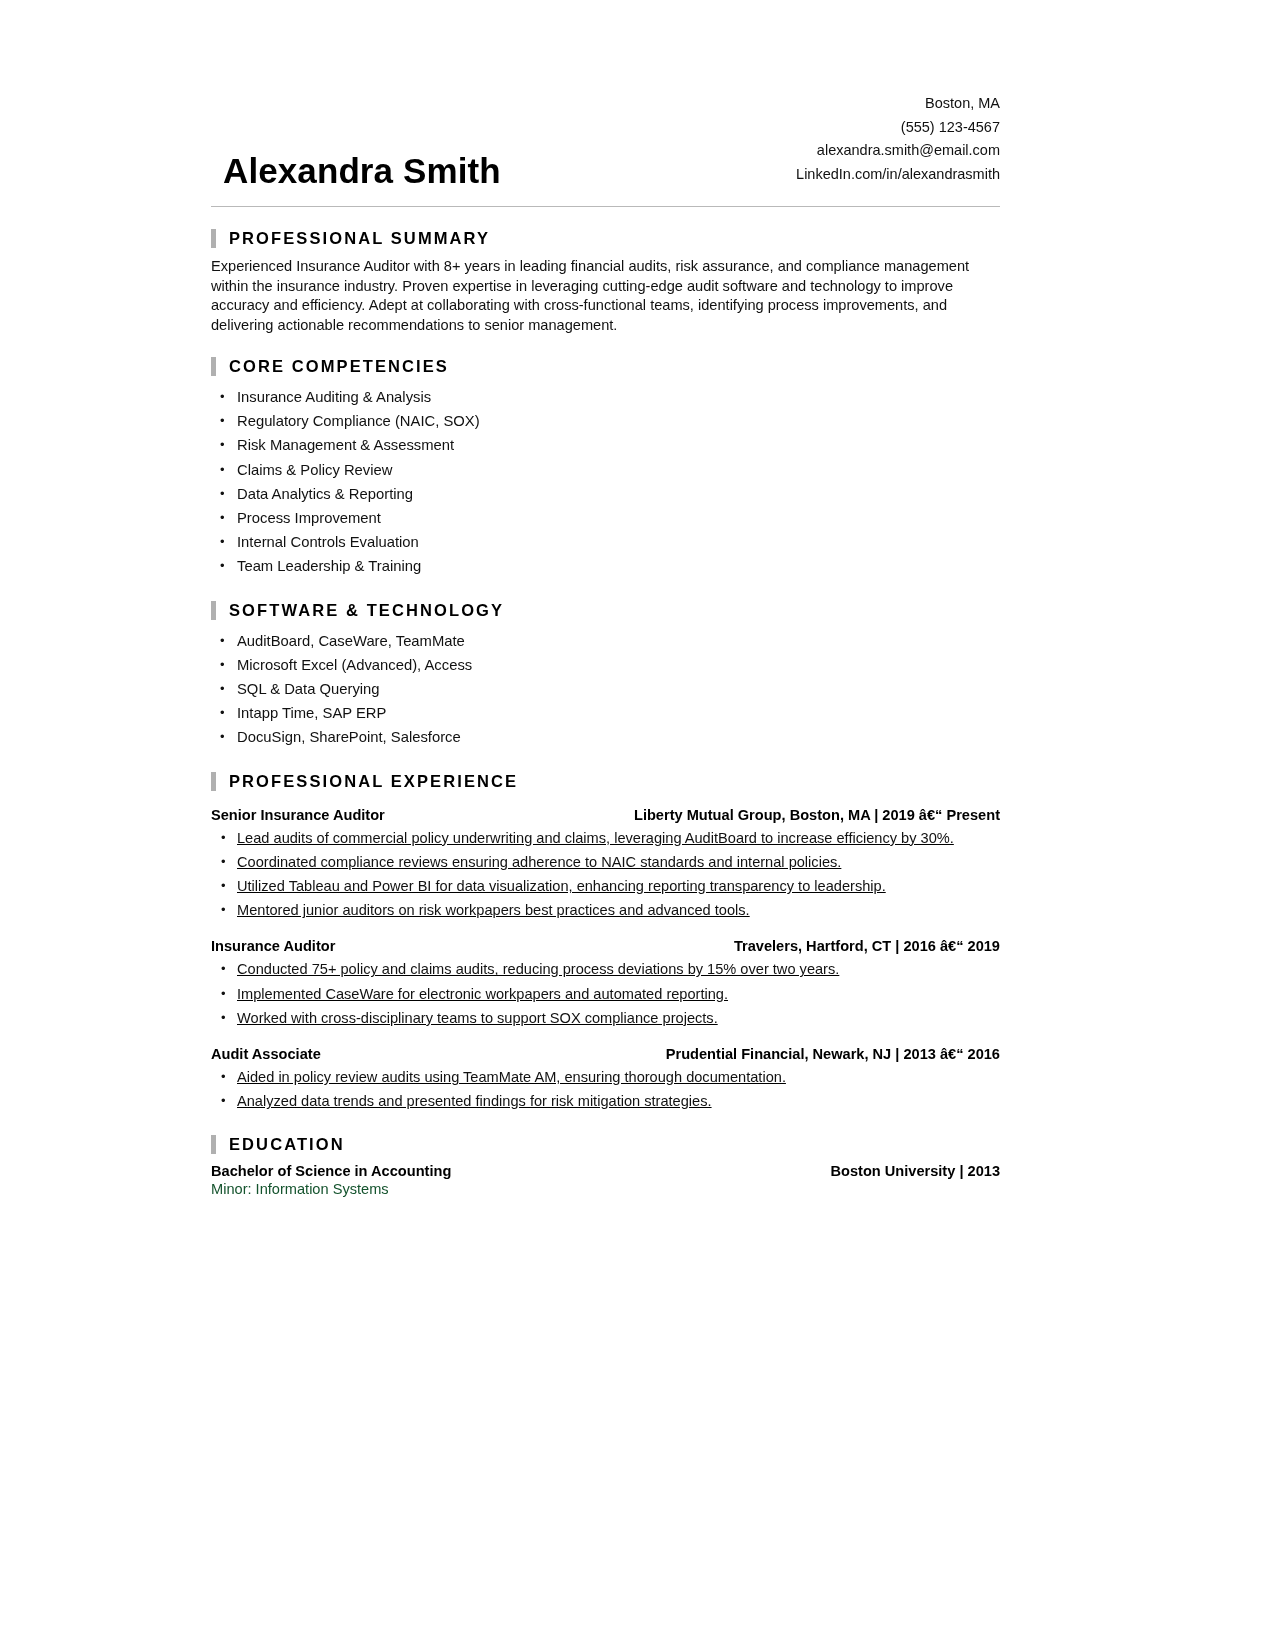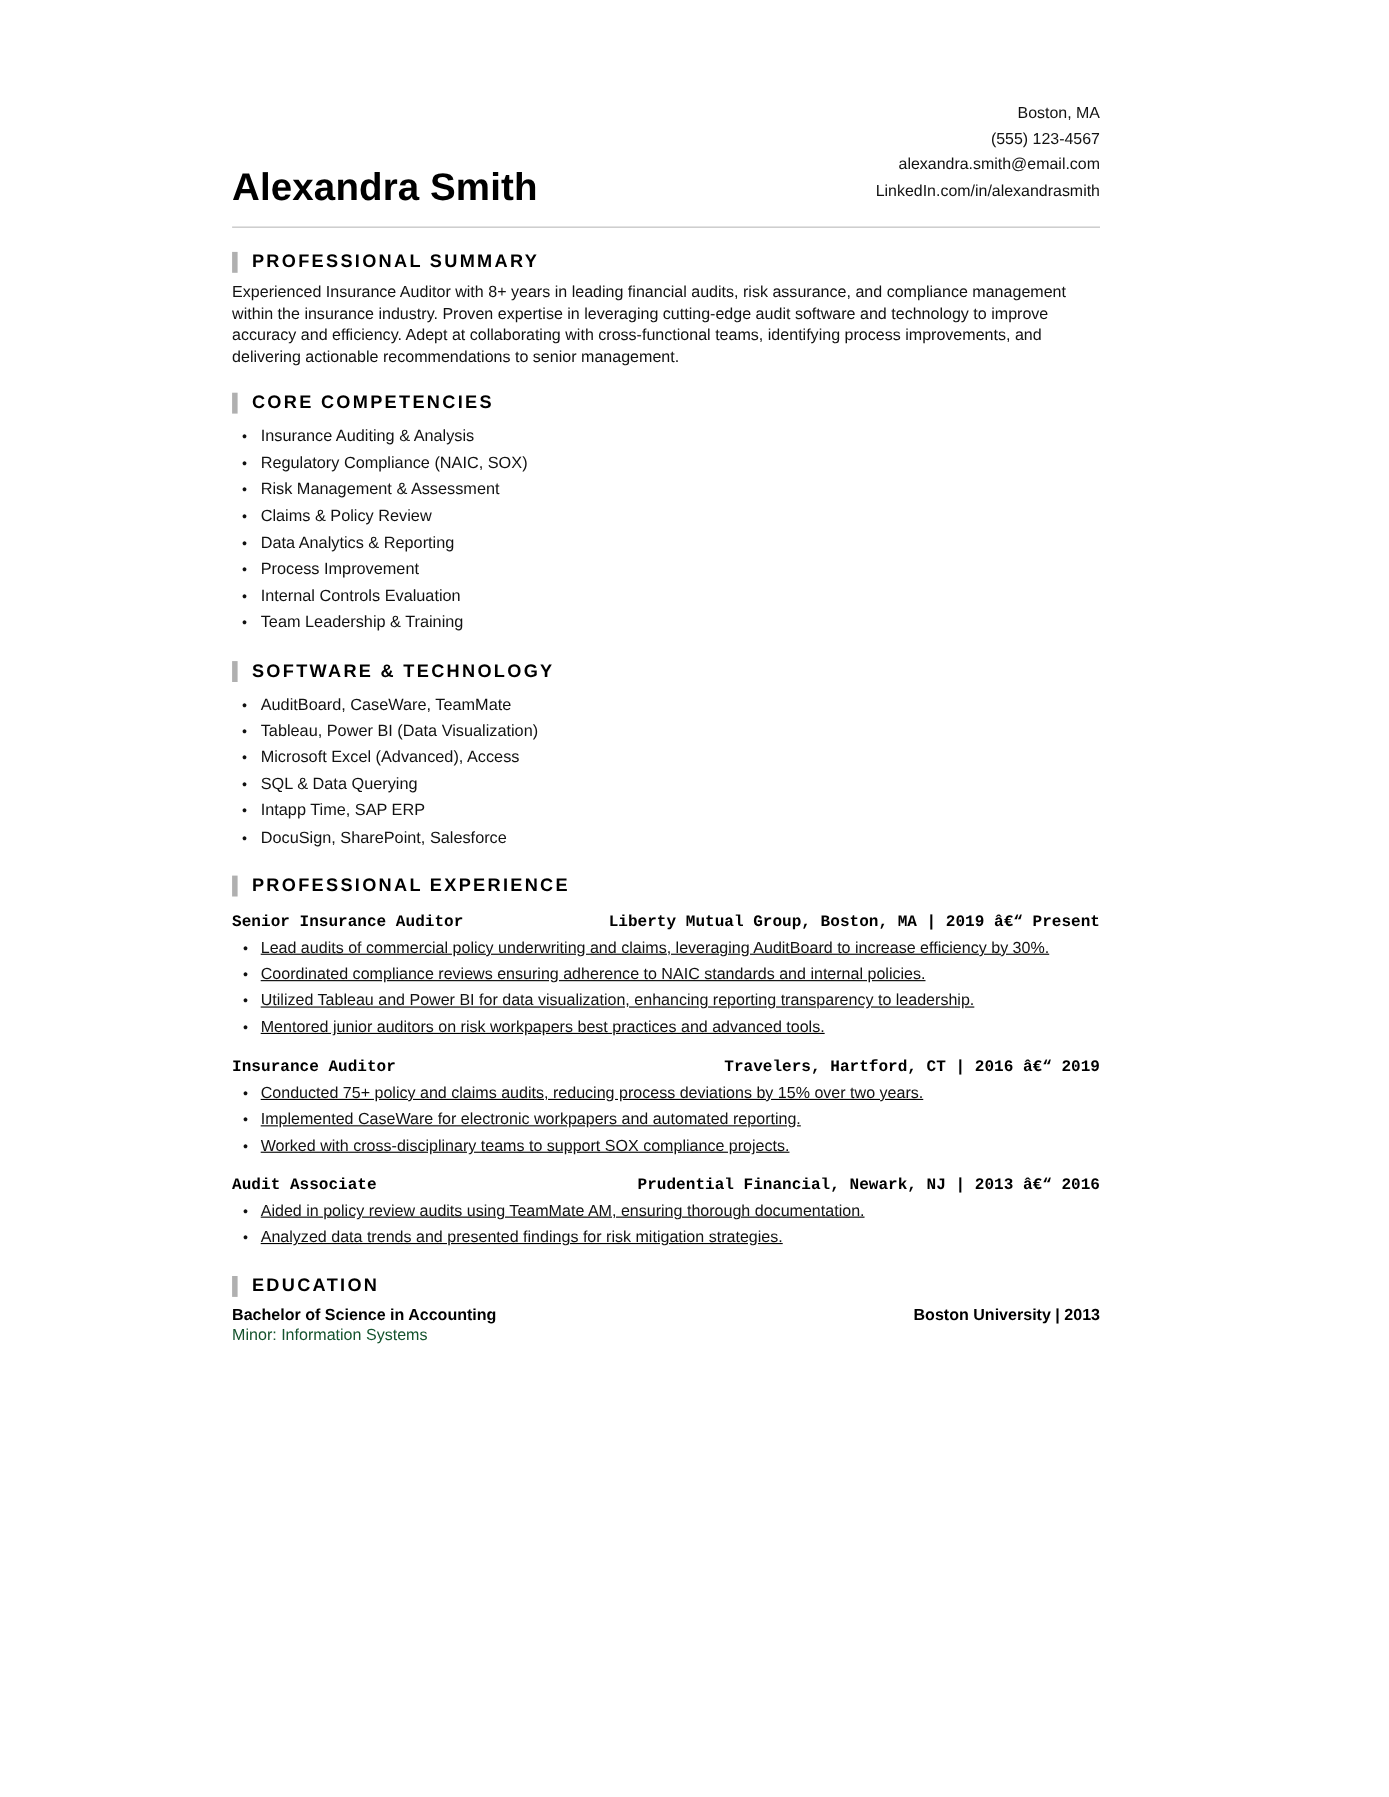"Alexandra Smith" .name { left: 0 -> 12px }
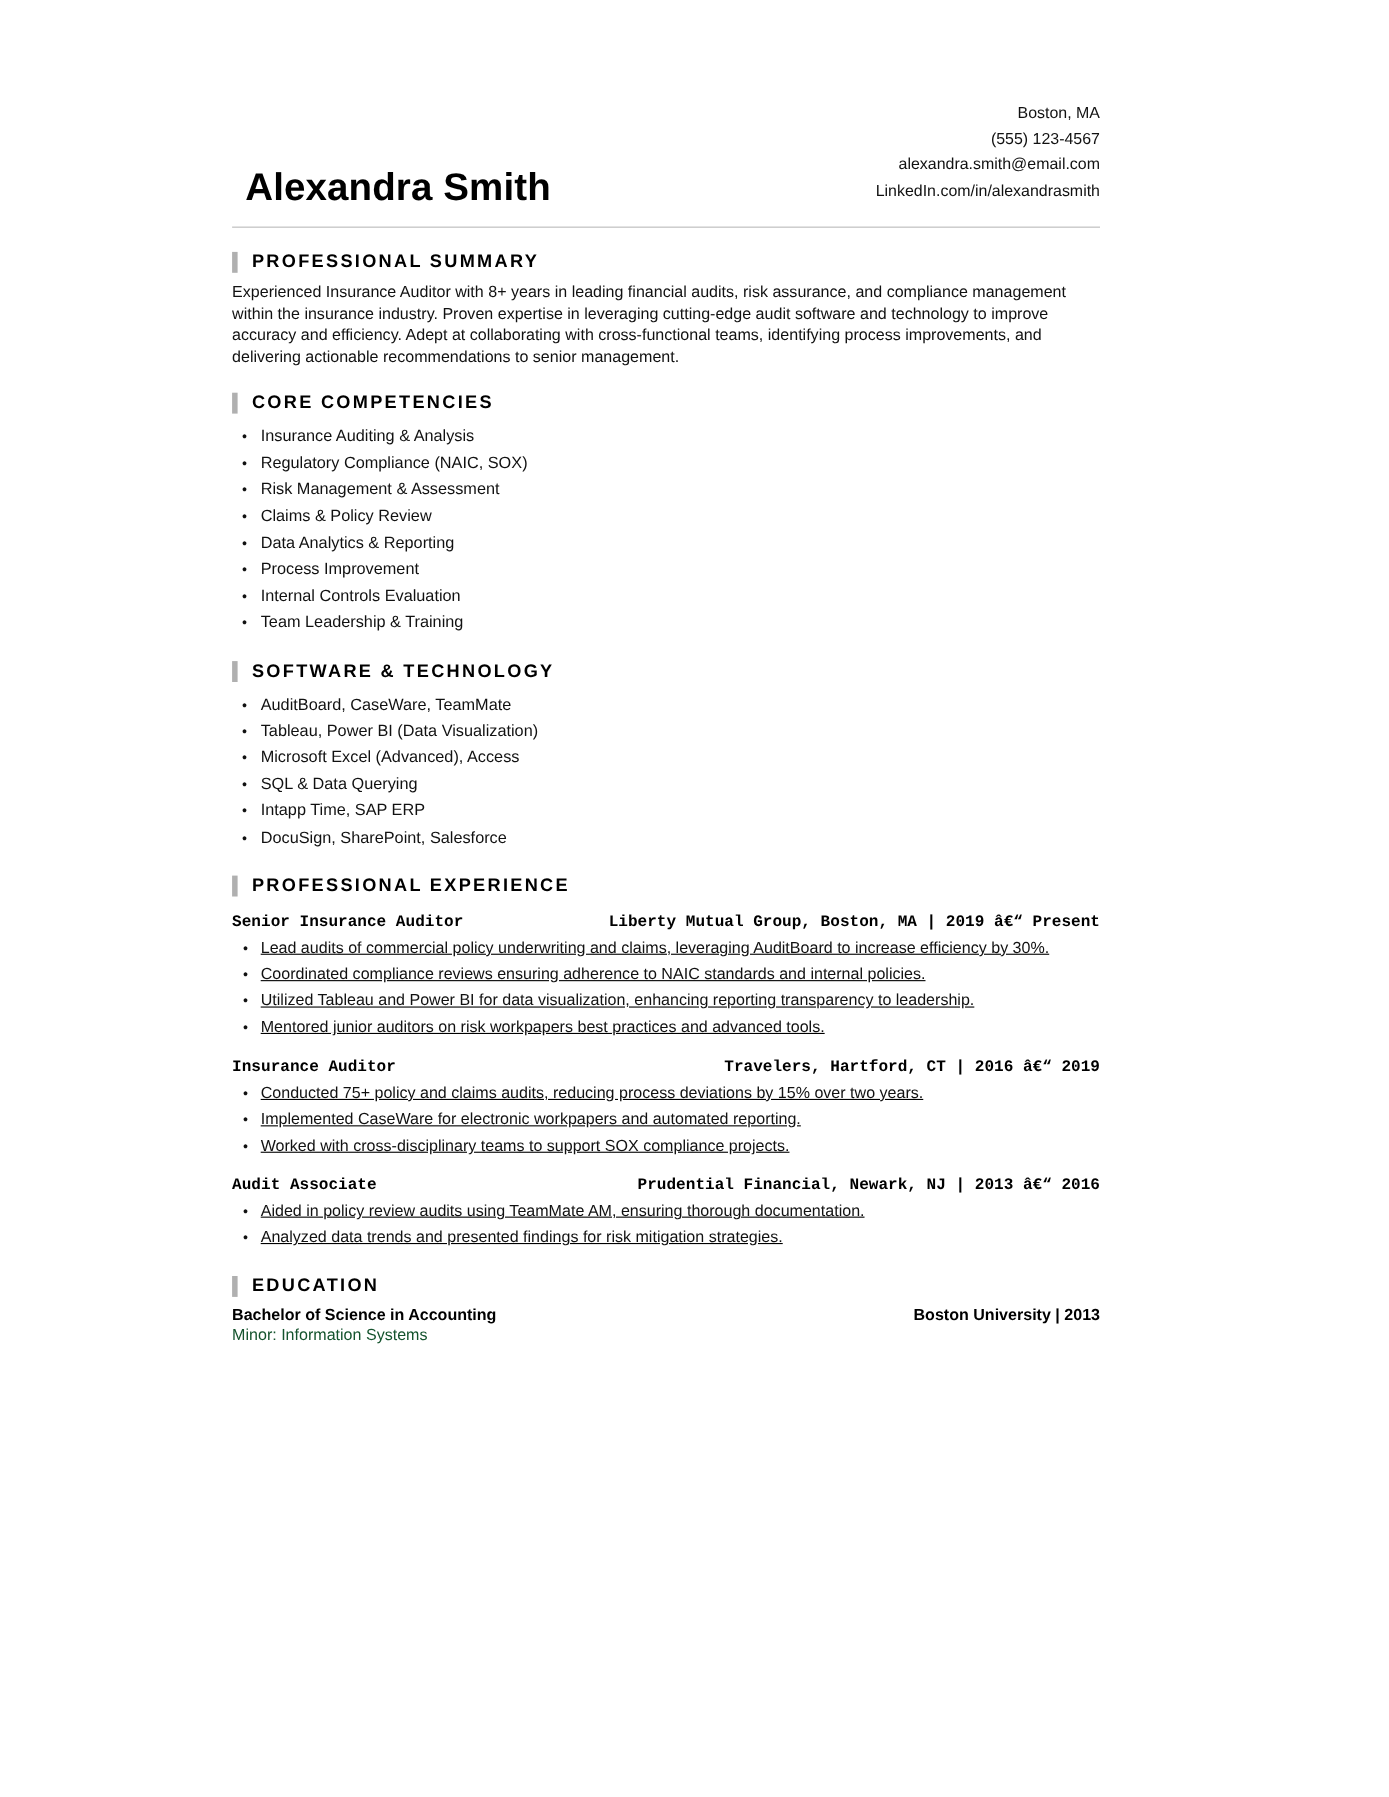"Tableau, Power BI (Data Visualization)" li { html: <li>Tableau, Power BI (Data Visualization)</li> -> none }
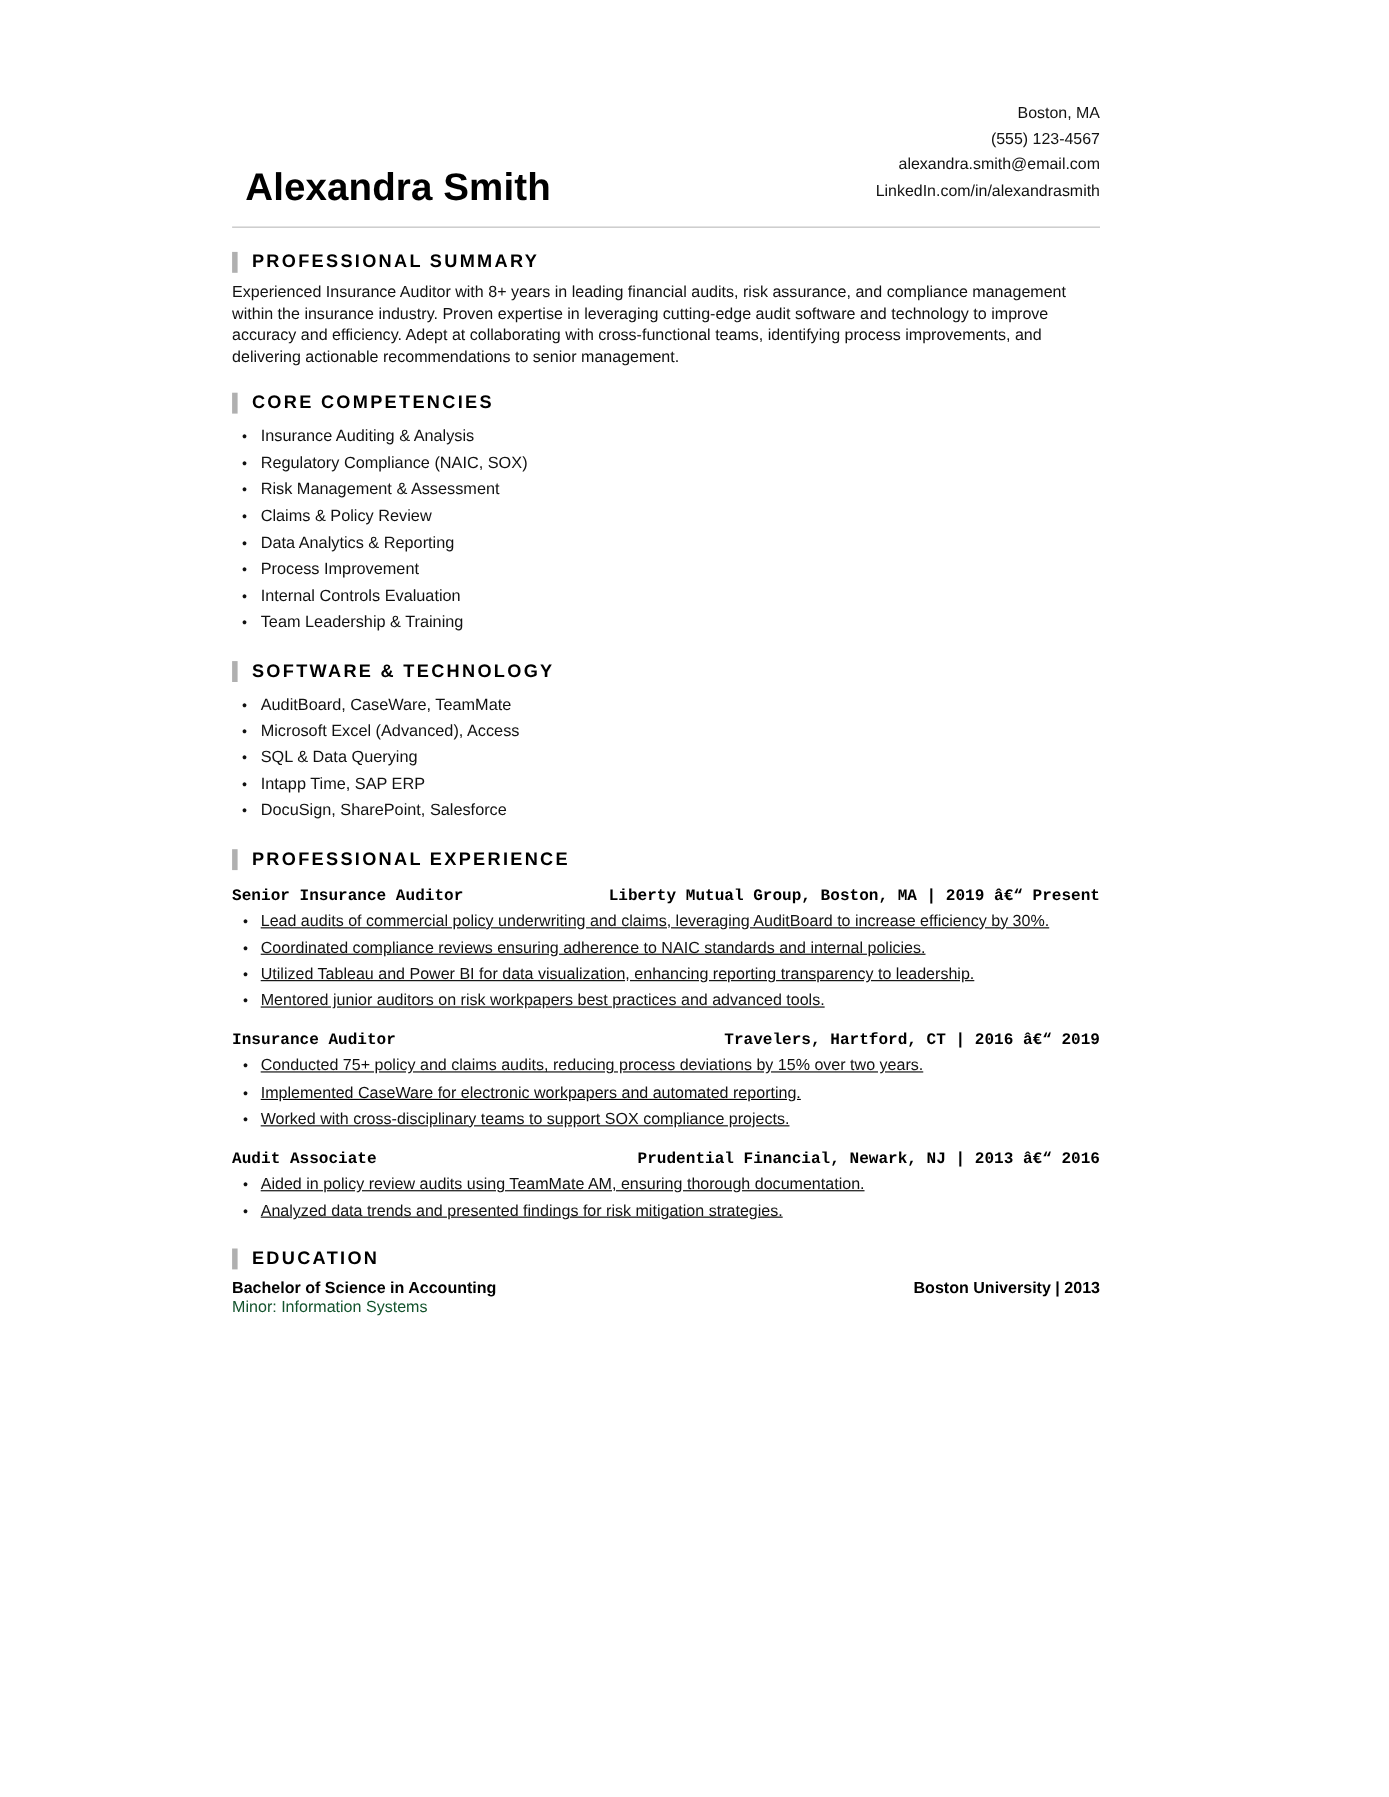"Senior Insurance Auditor" .job-head { font-family: Liberation Mono, monospace -> none }
